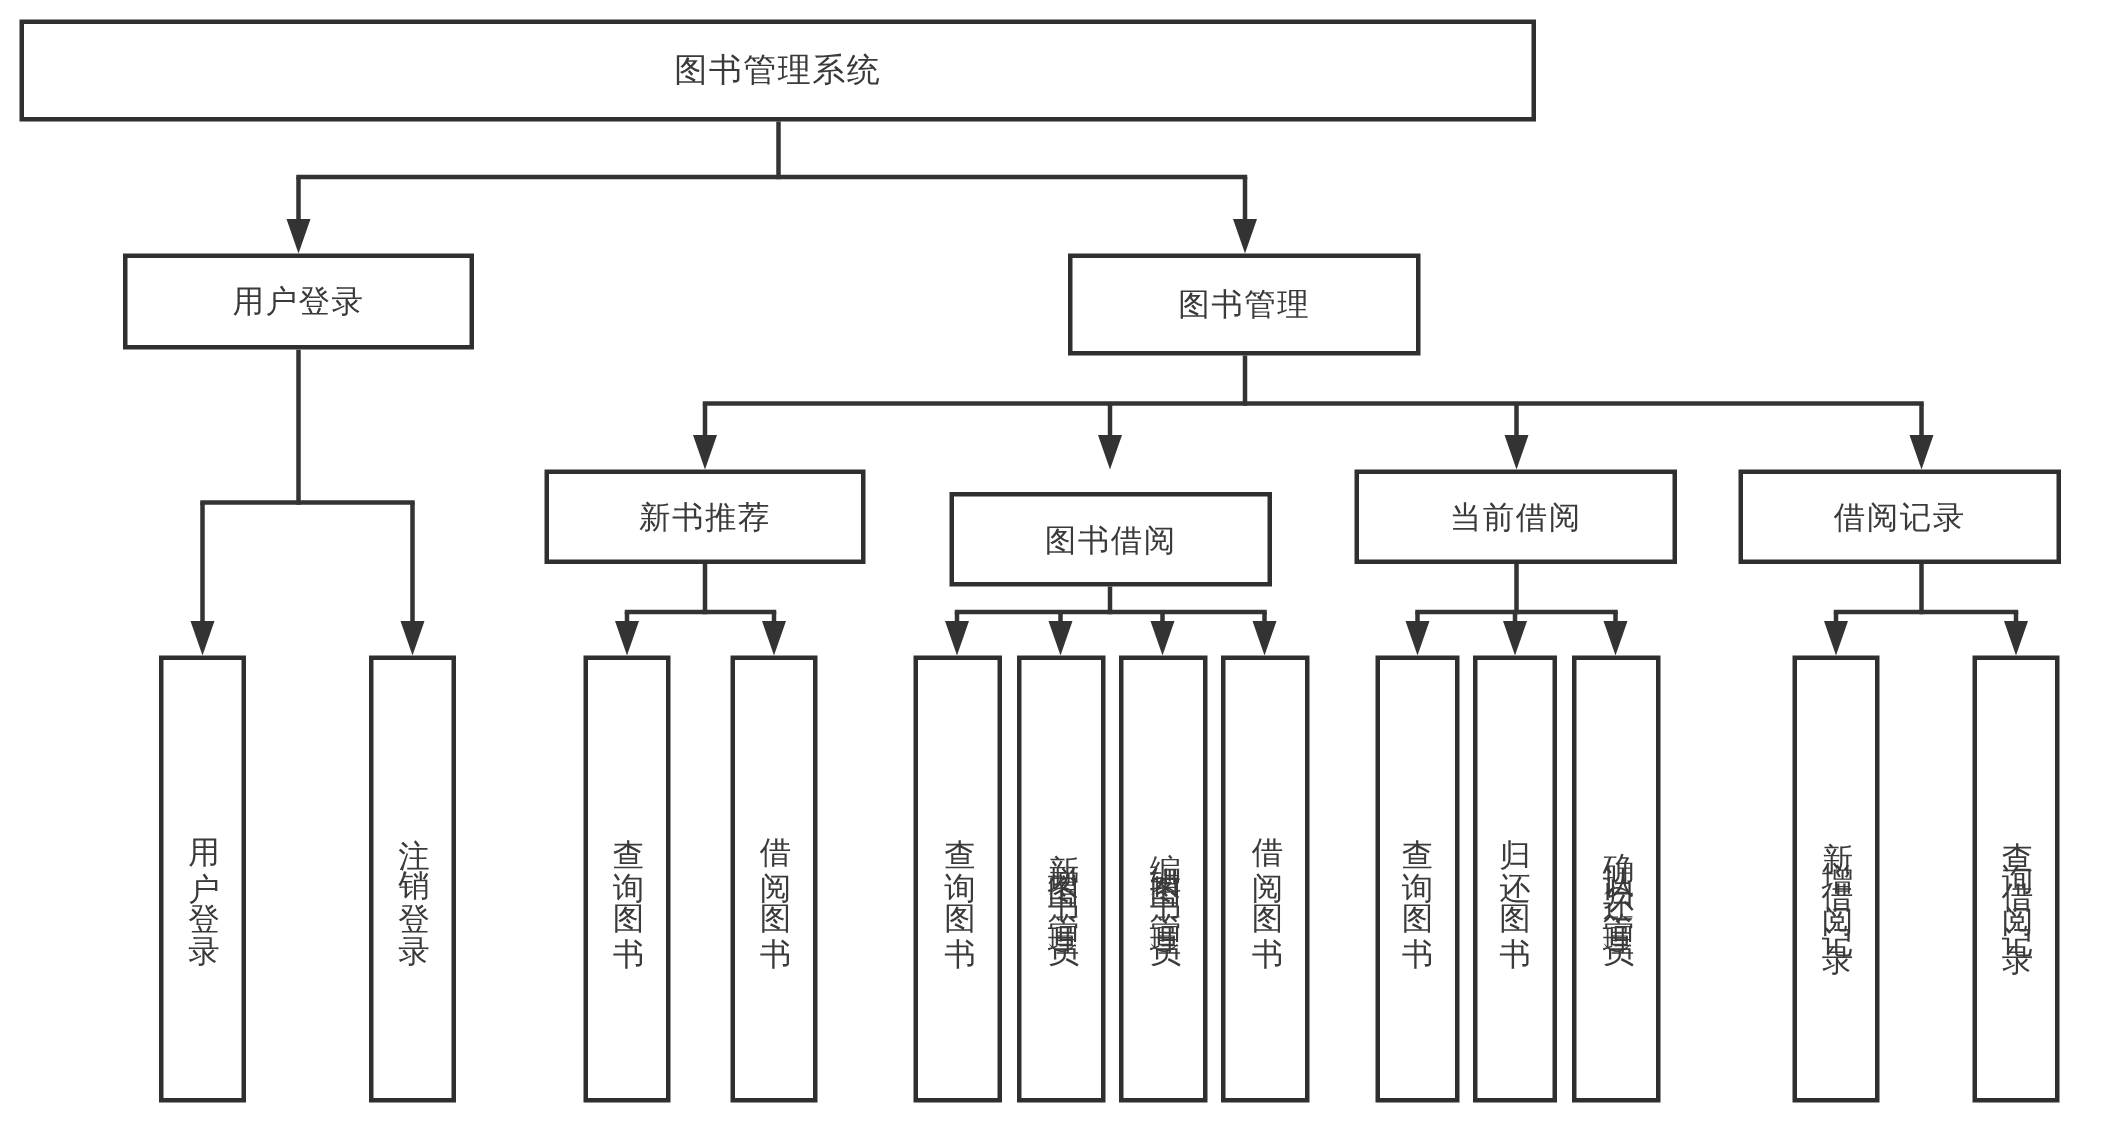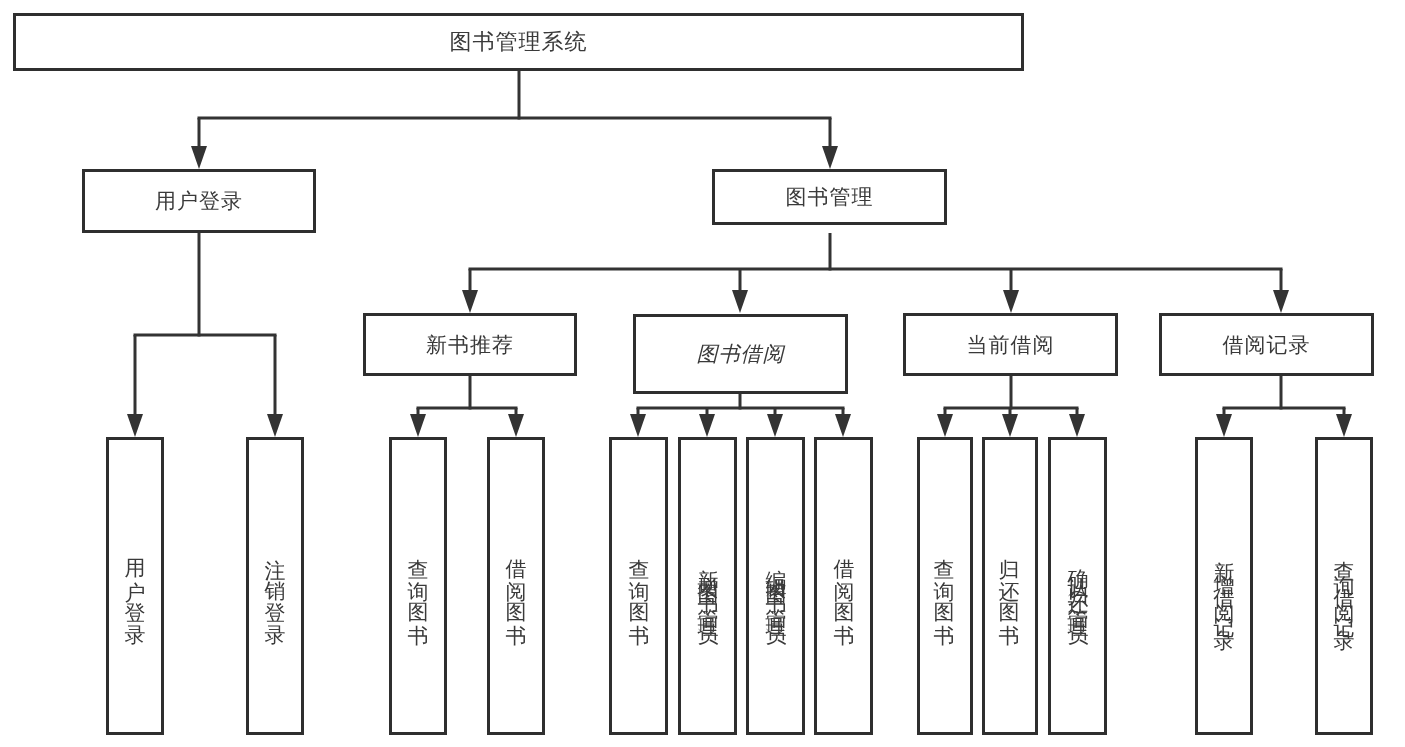"图书管理系统" div.node { height: 58px -> 68px }
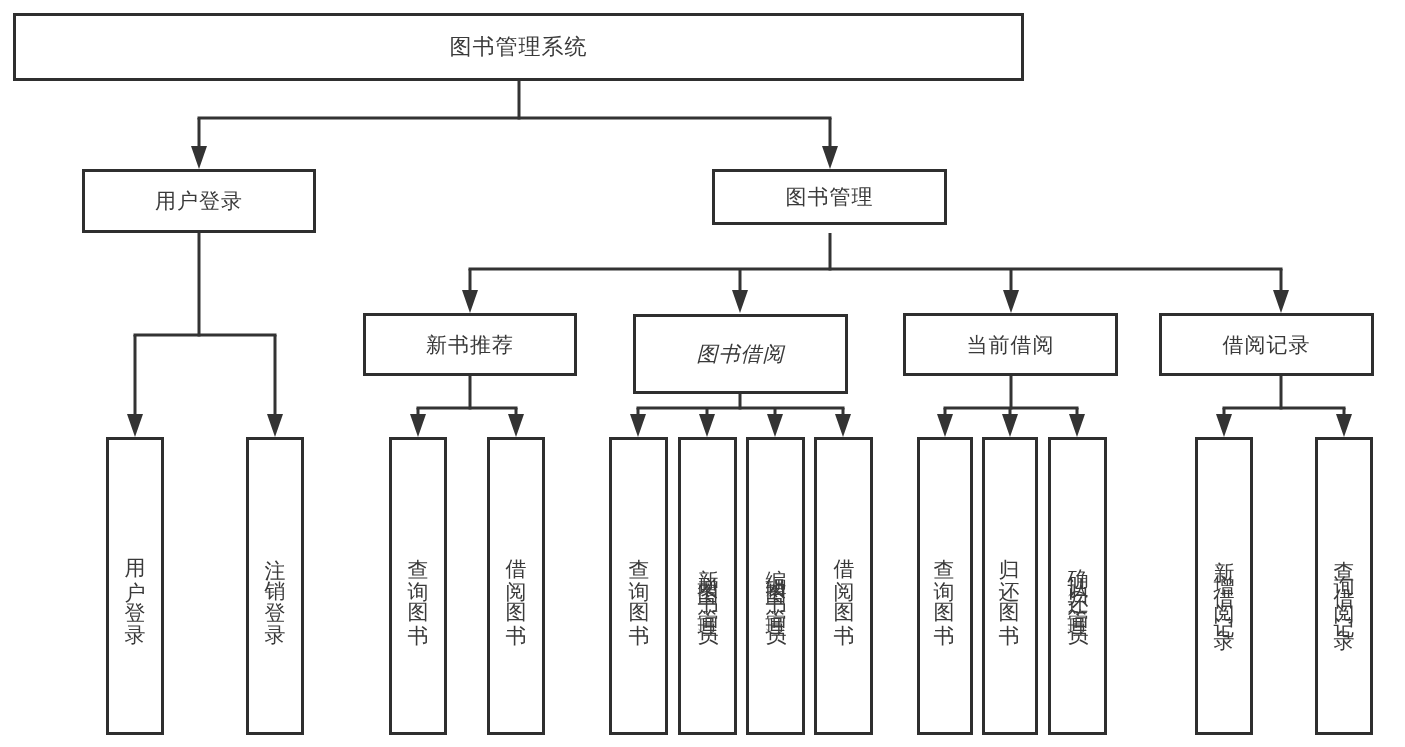"图书管理" div.node { height: 56px -> 68px }
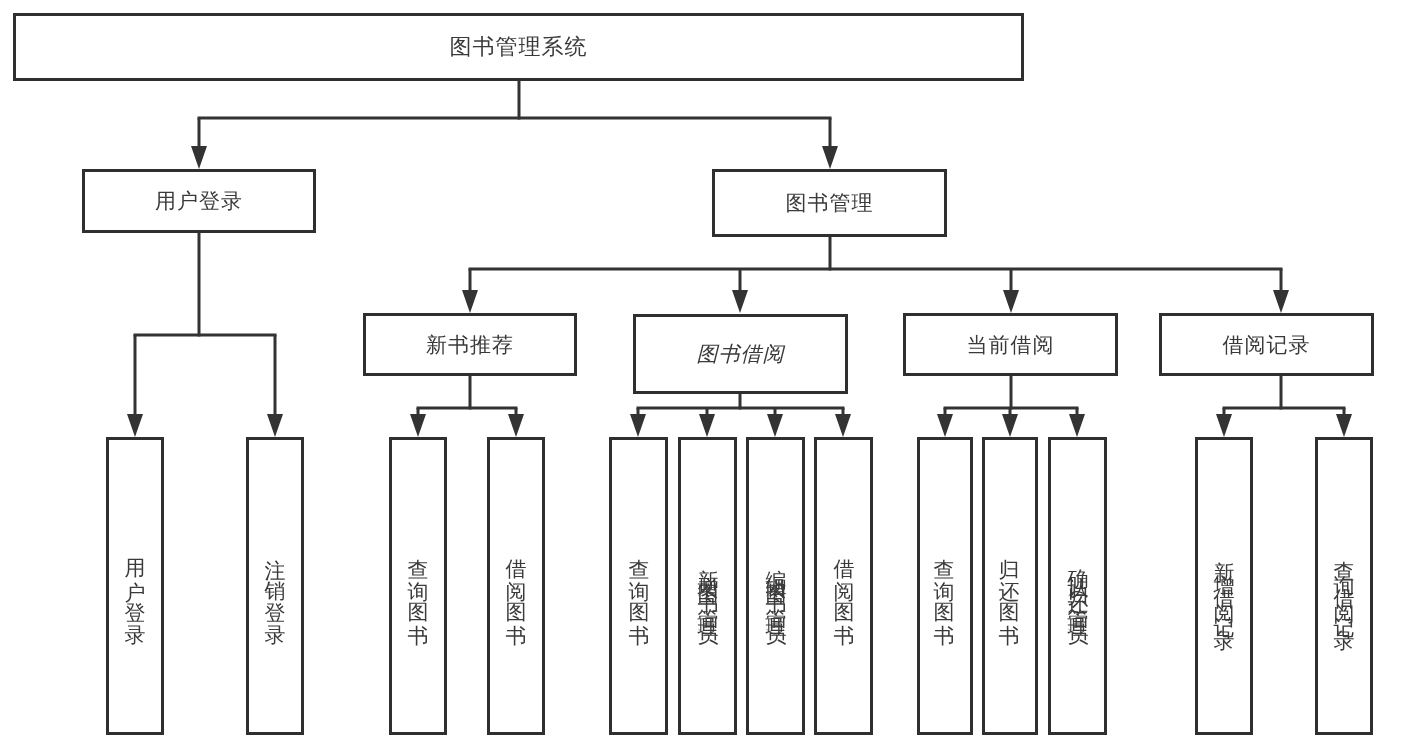"图书借阅" div.node { font-style: italic -> none; height: 80px -> 63px; top: 314px -> 328px }
